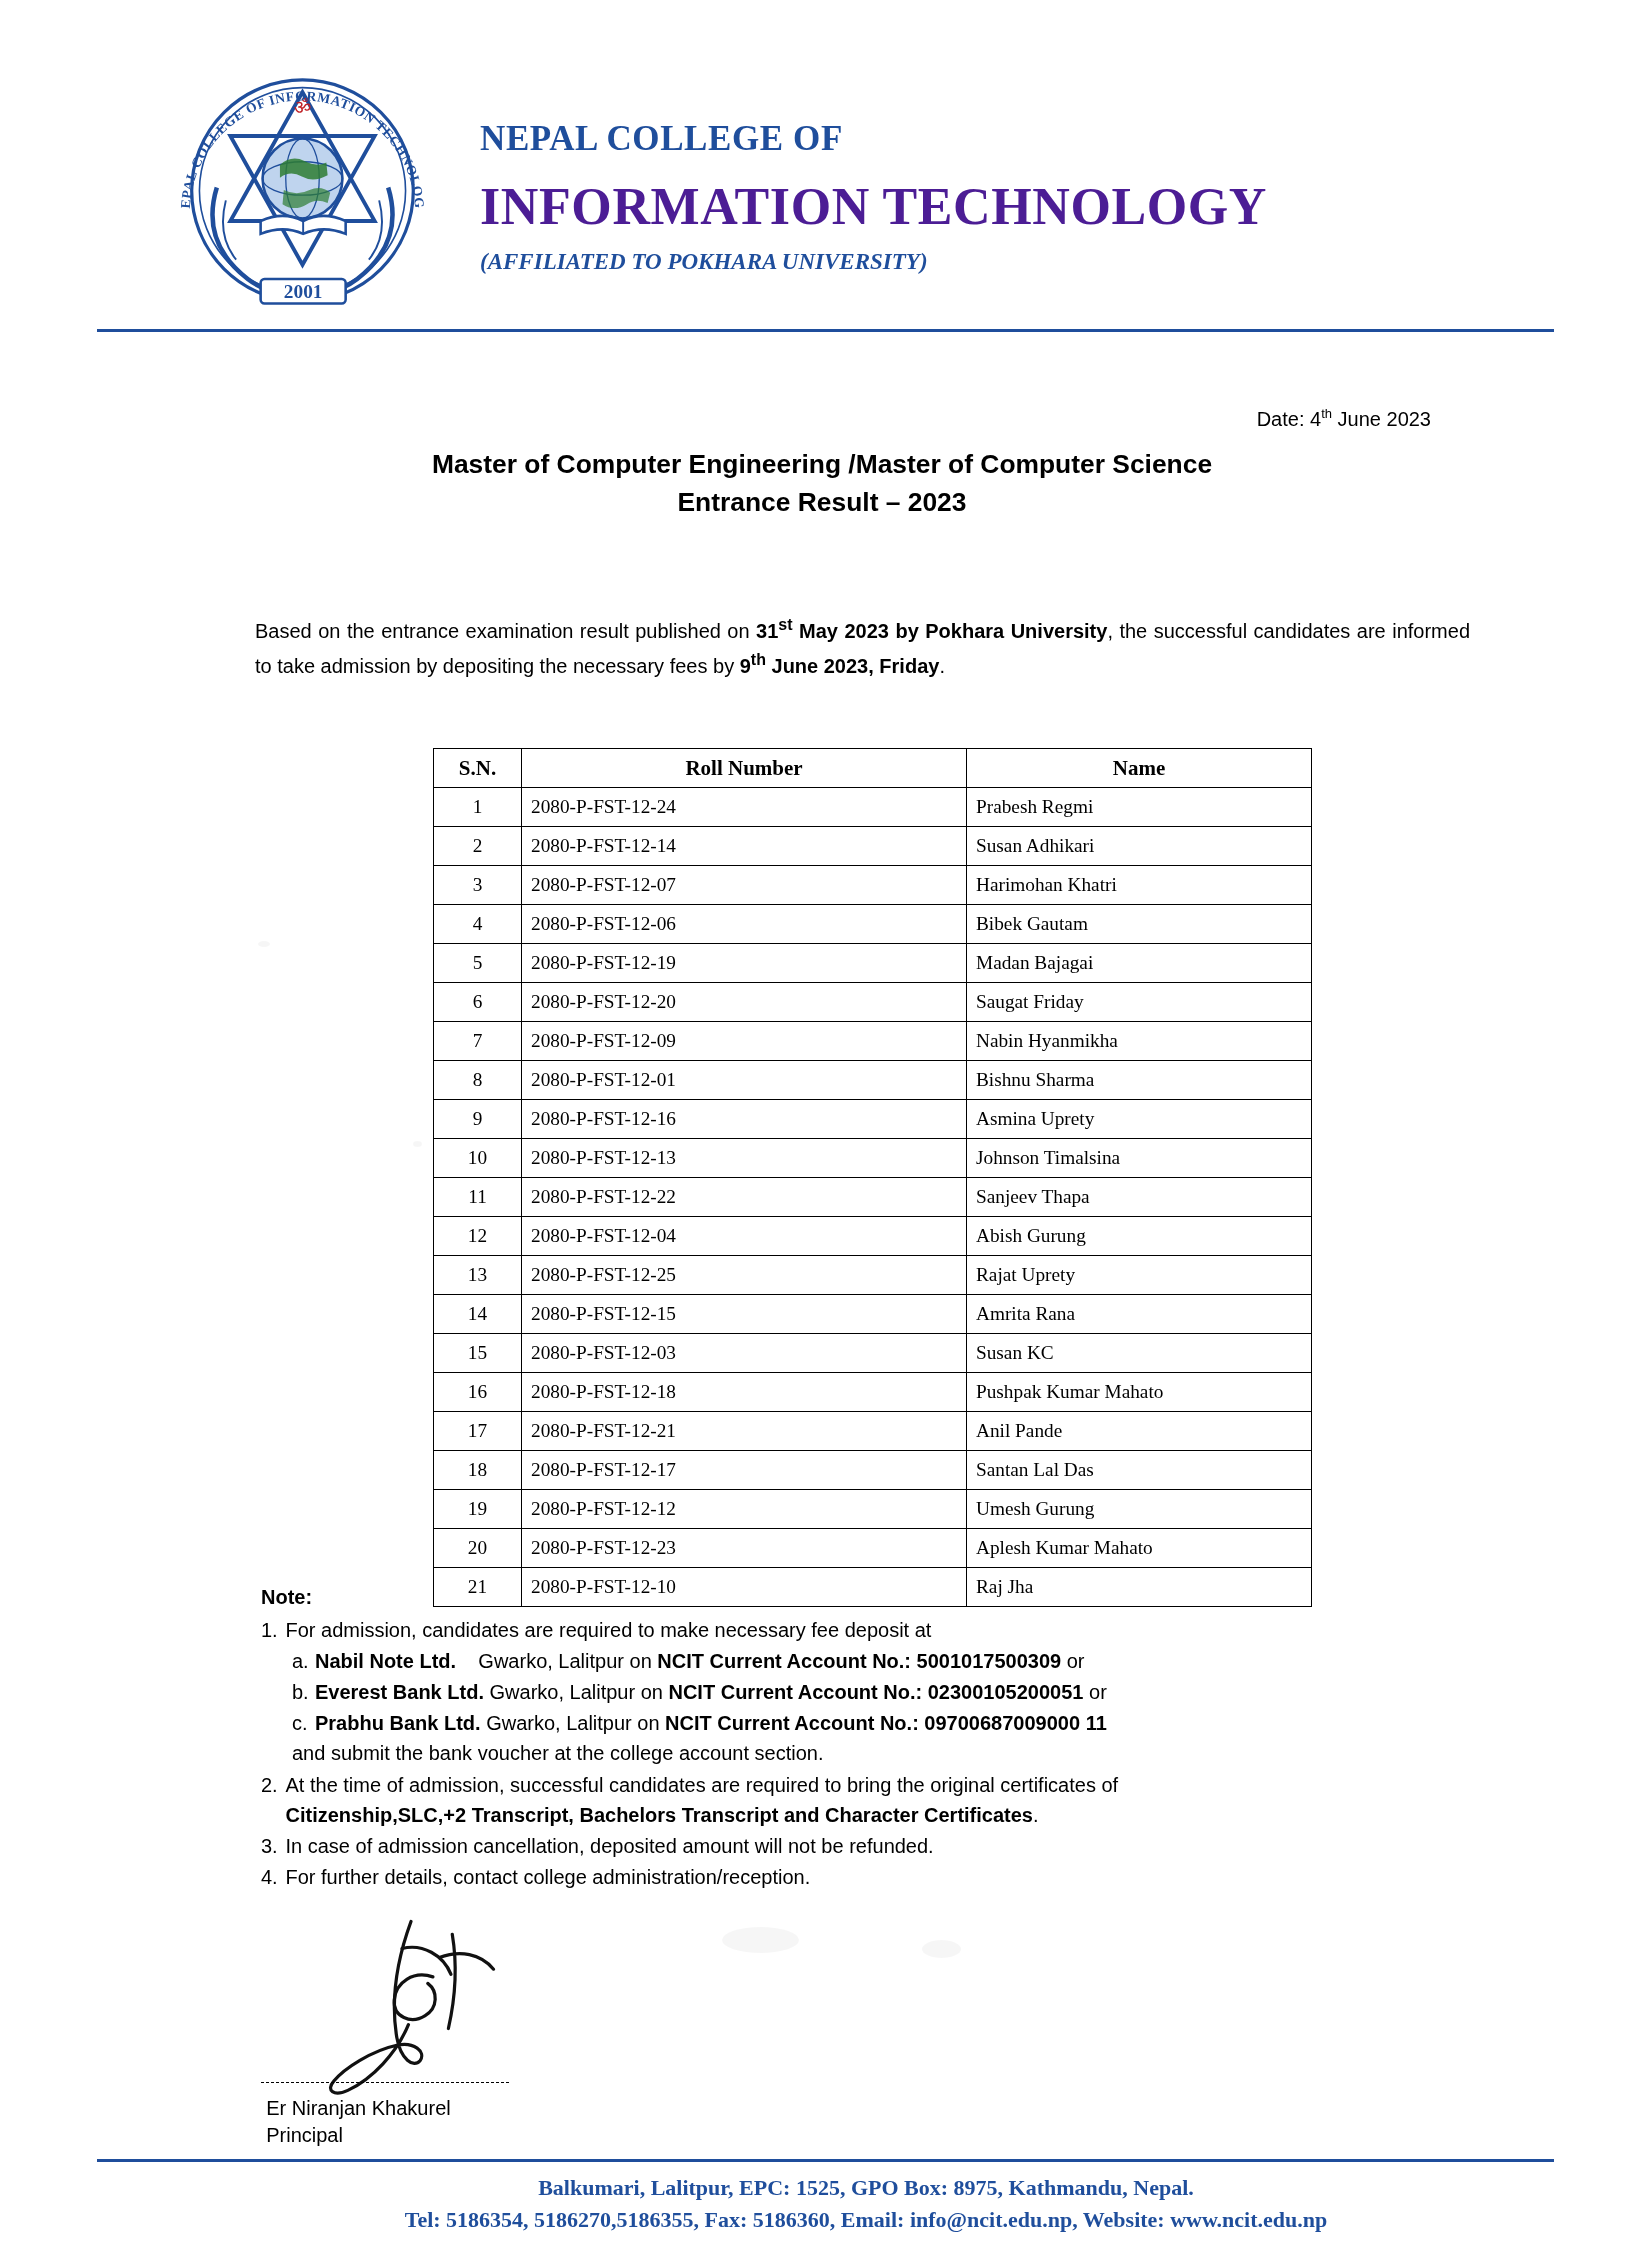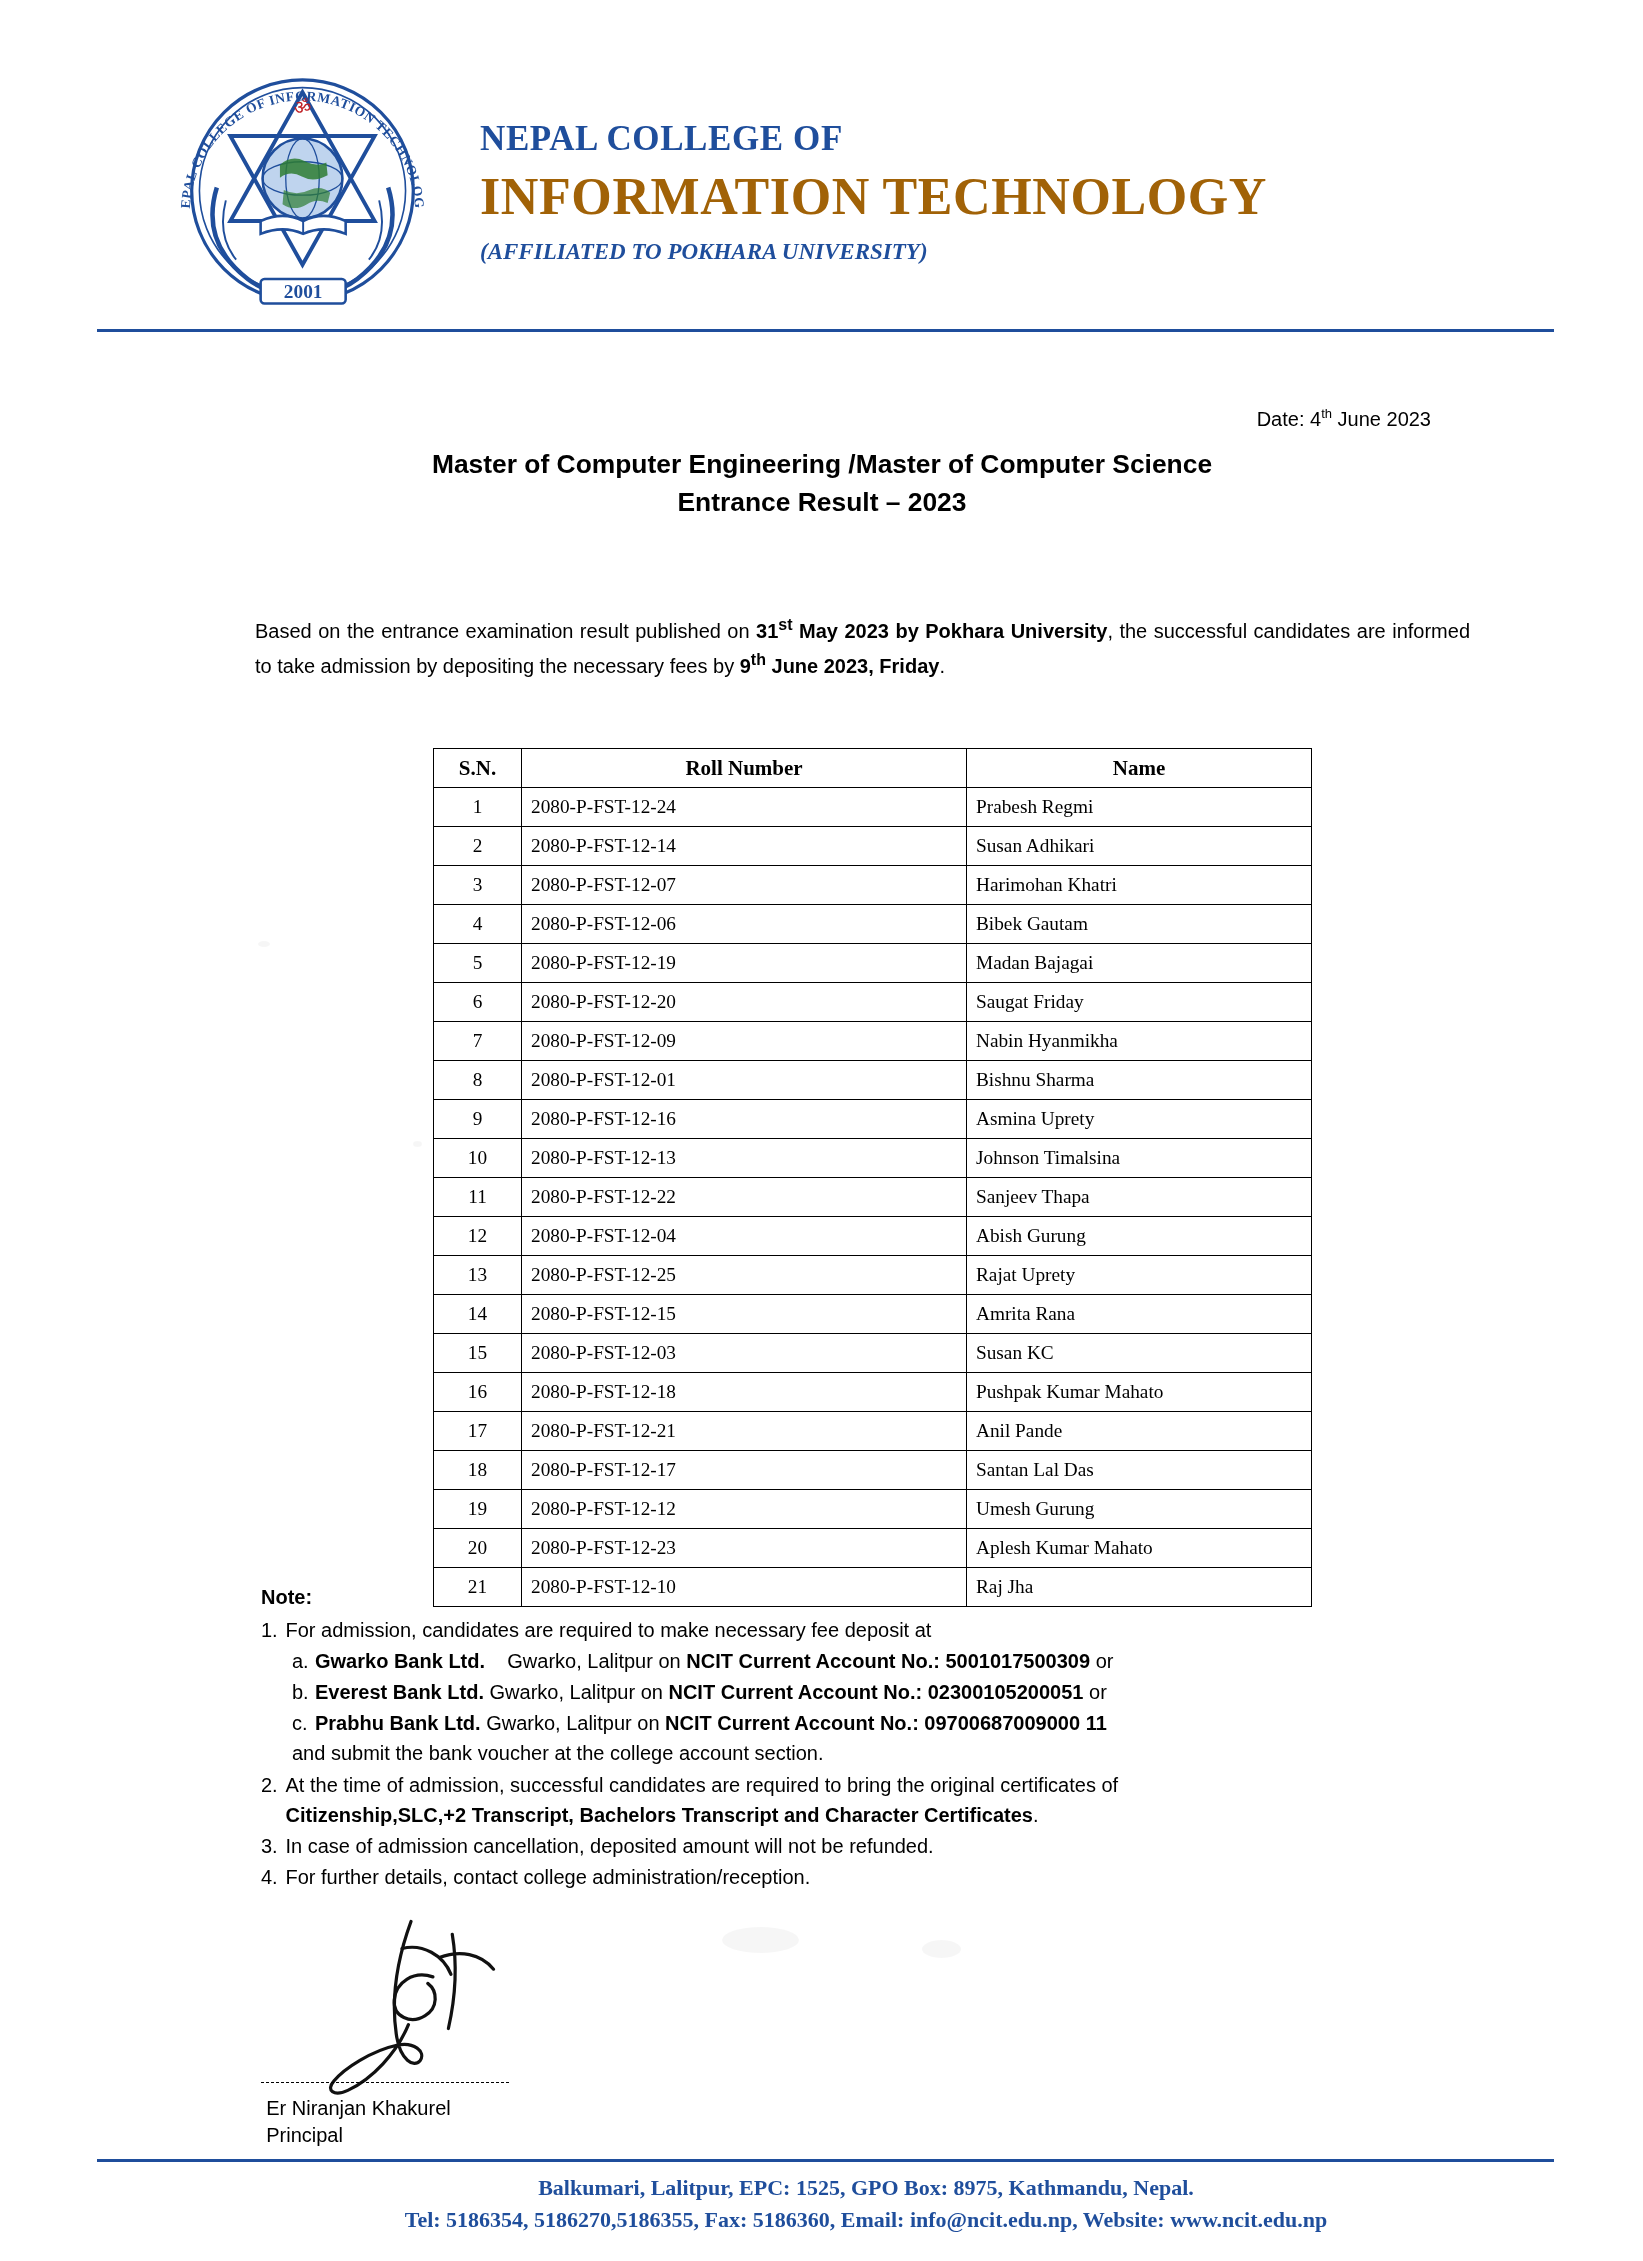"INFORMATION TECHNOLOGY" .college-line2 { color: #a16207 -> #4c1d95; margin-top: 8px -> 18px }
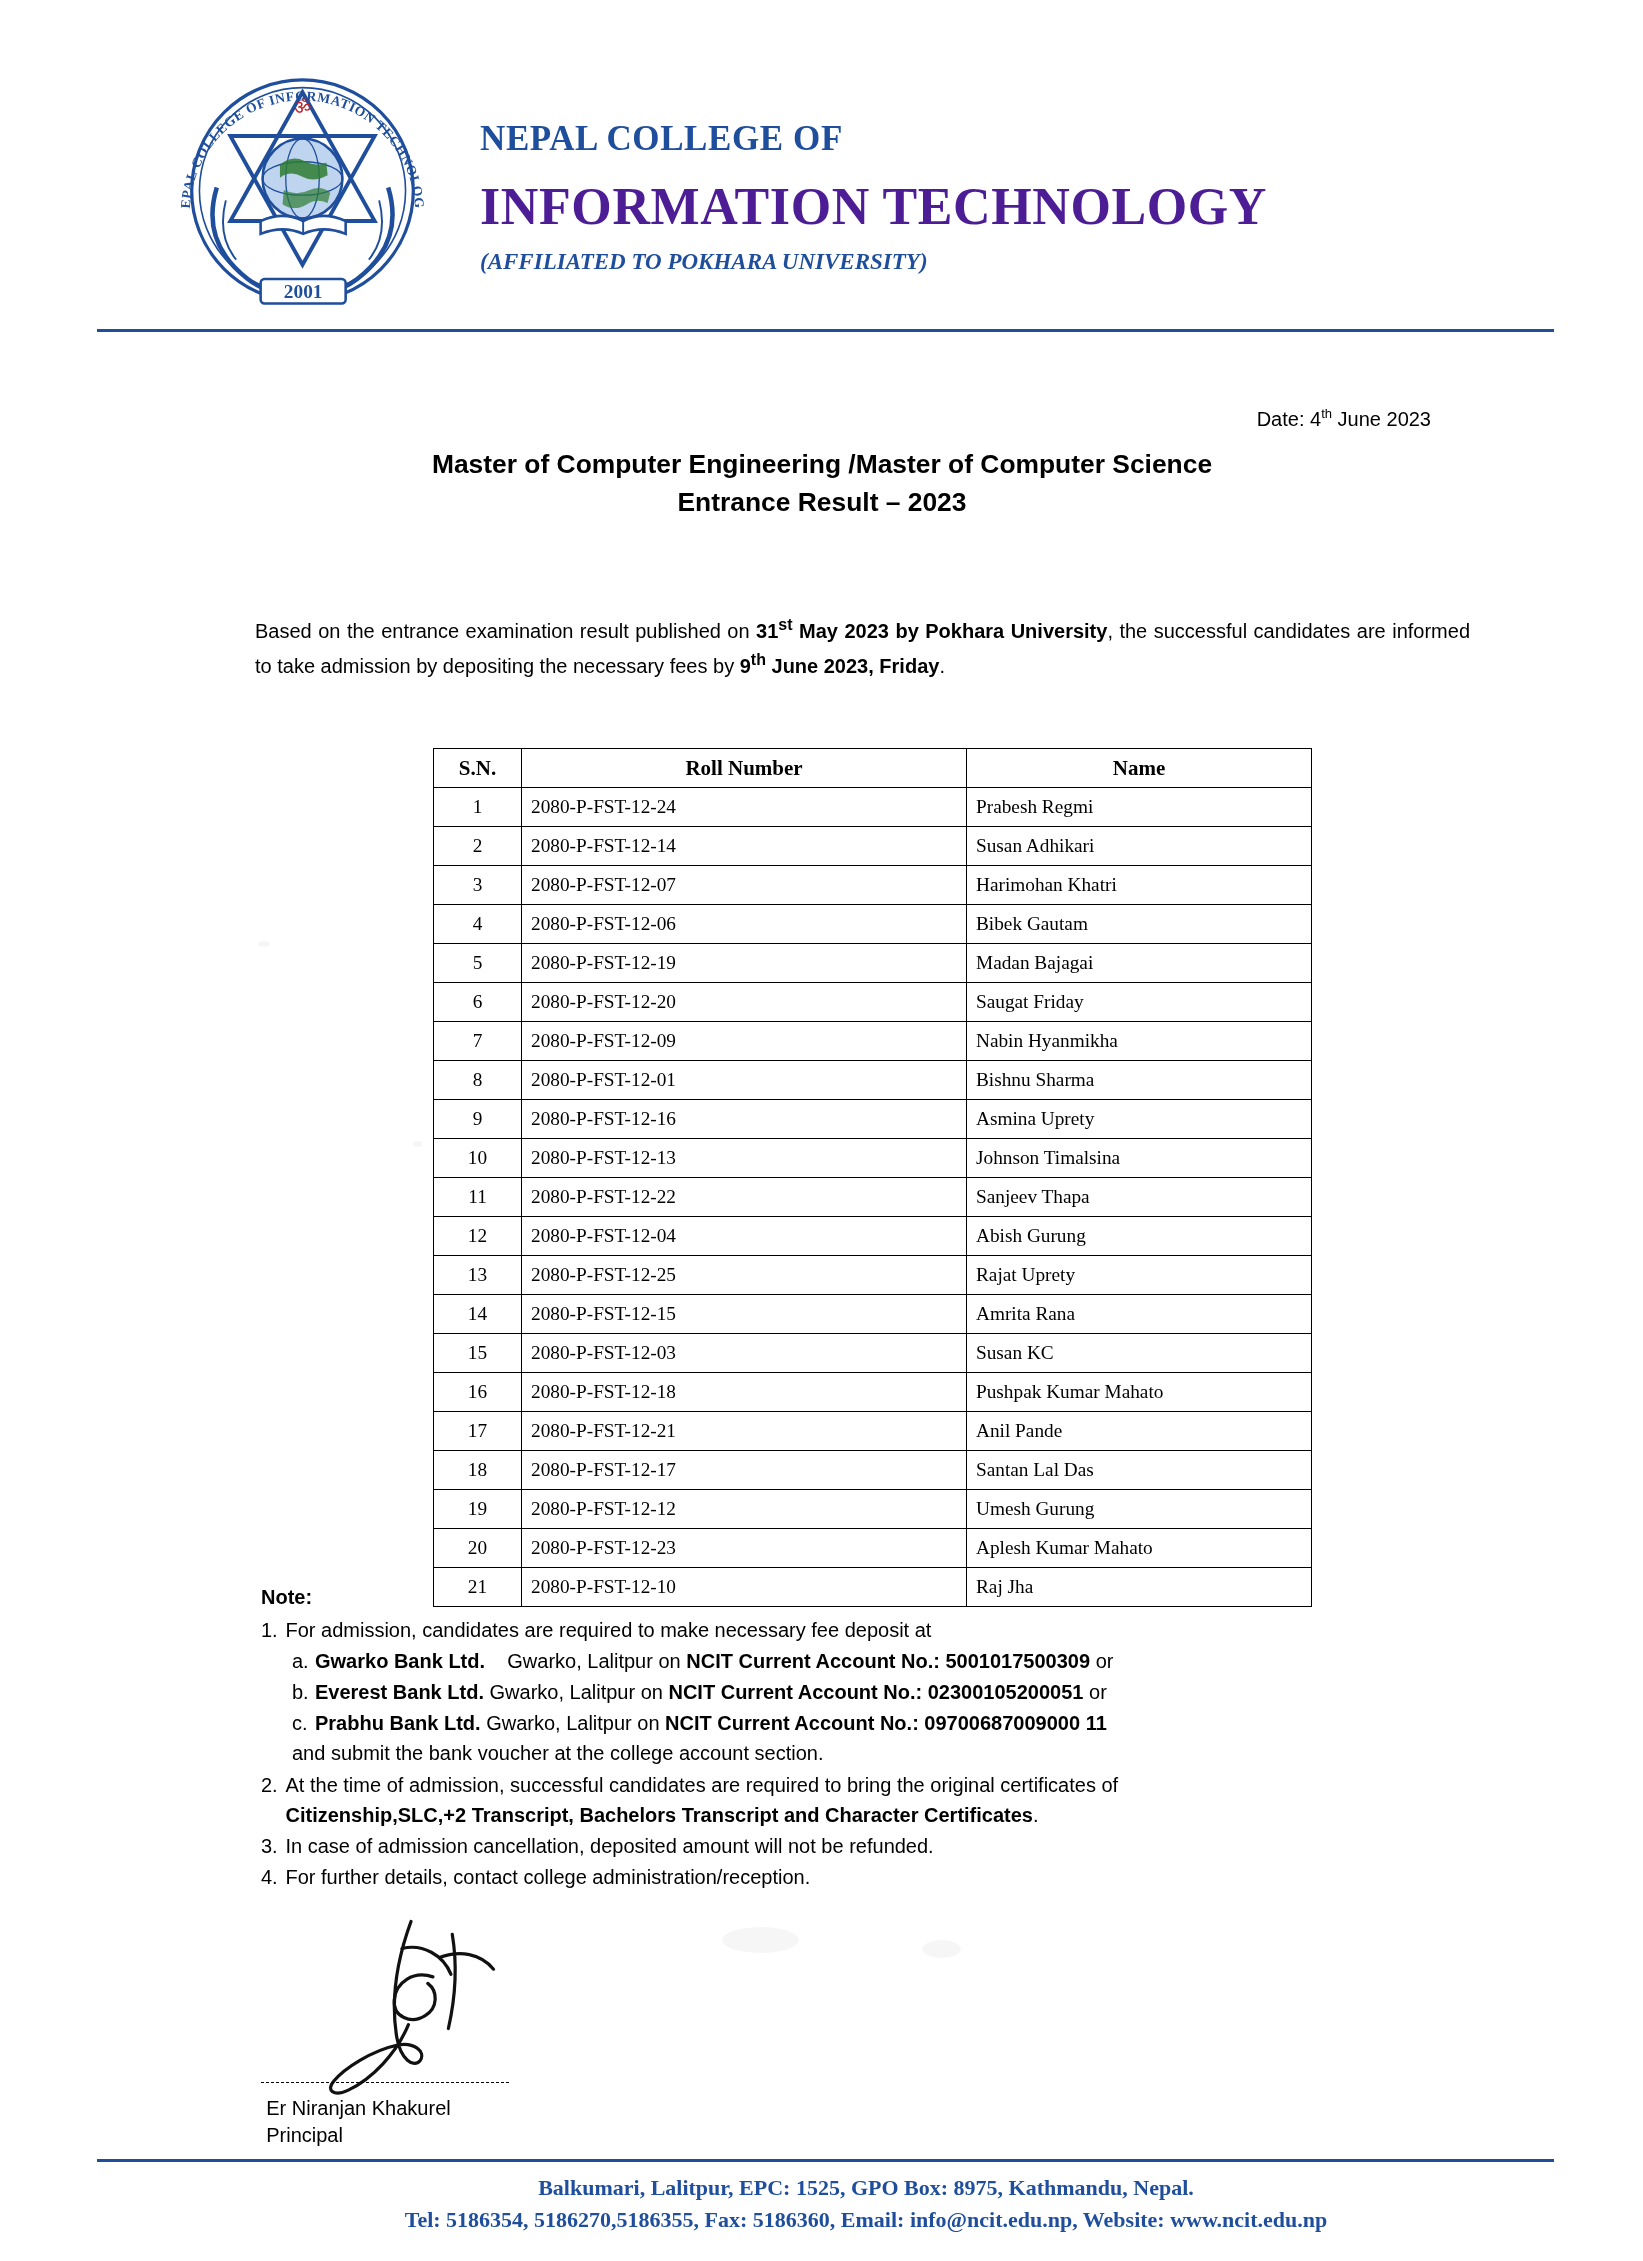"Gwarko Bank Ltd." b { text: Gwarko Bank -> Nabil Note }
